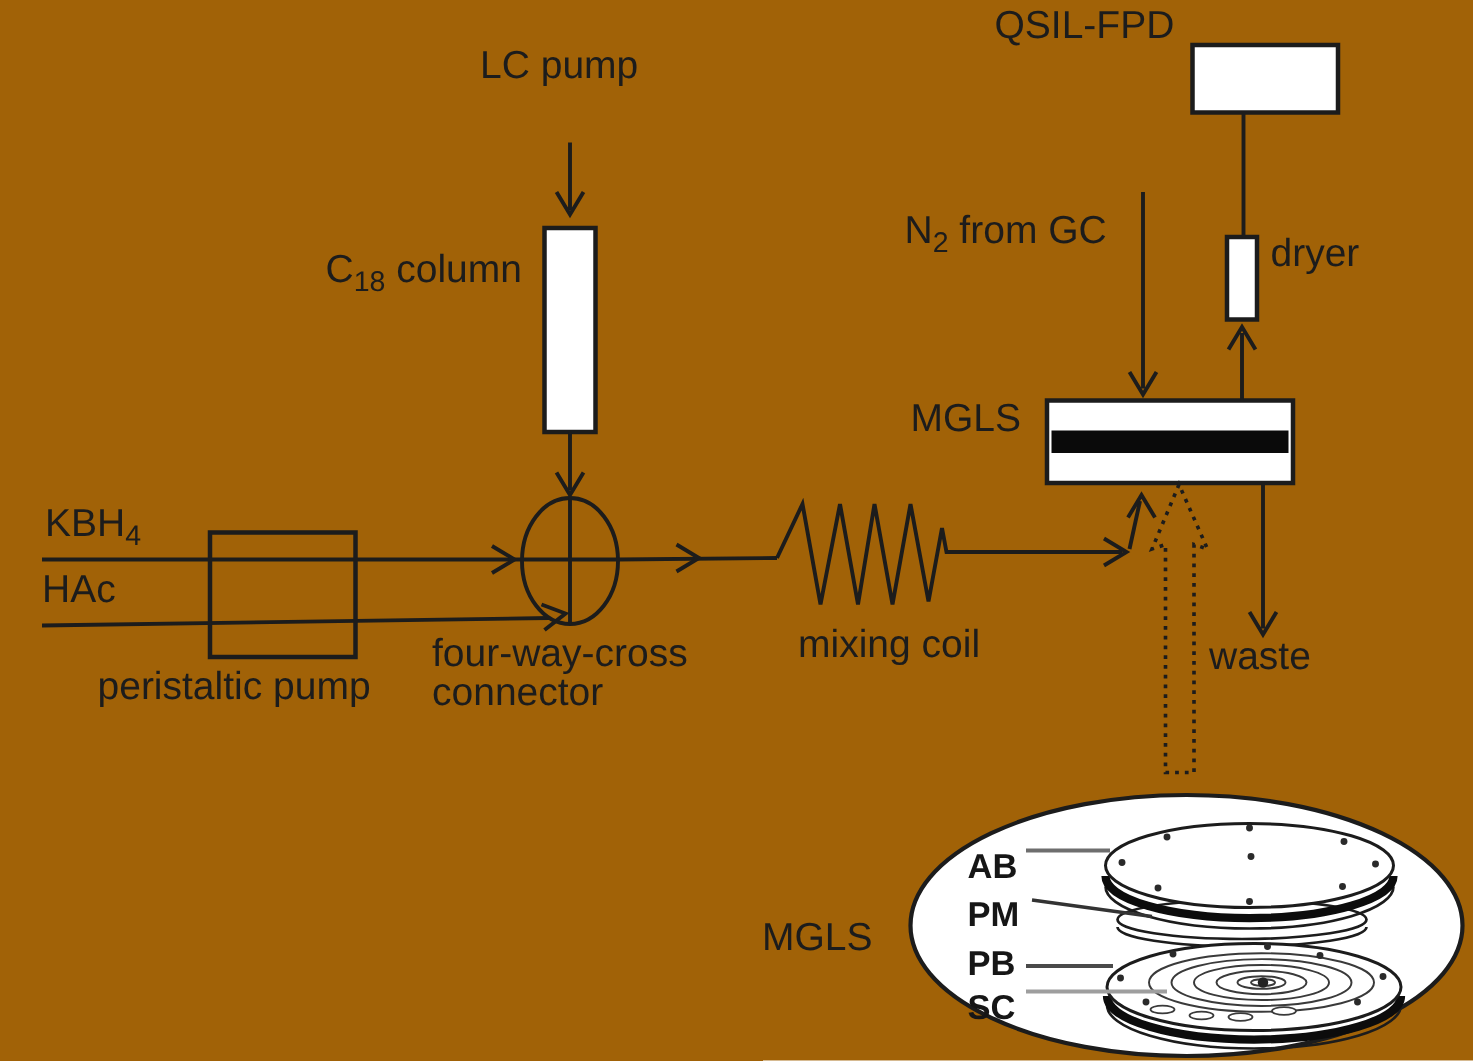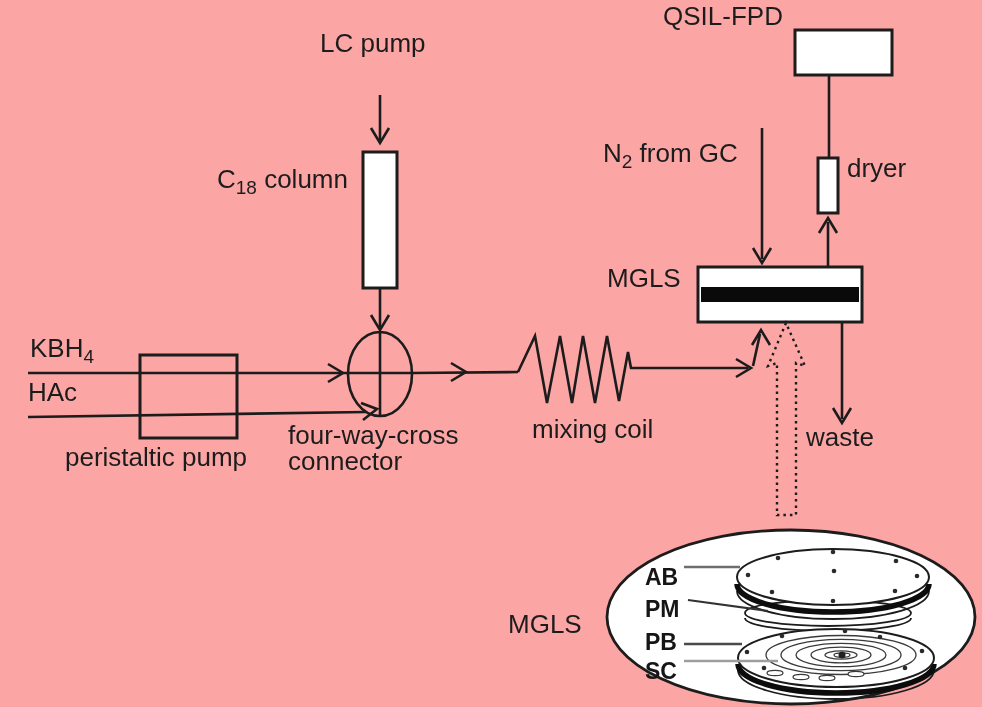"LC pump" .stage { background: #fca5a5 -> #a16207 }
